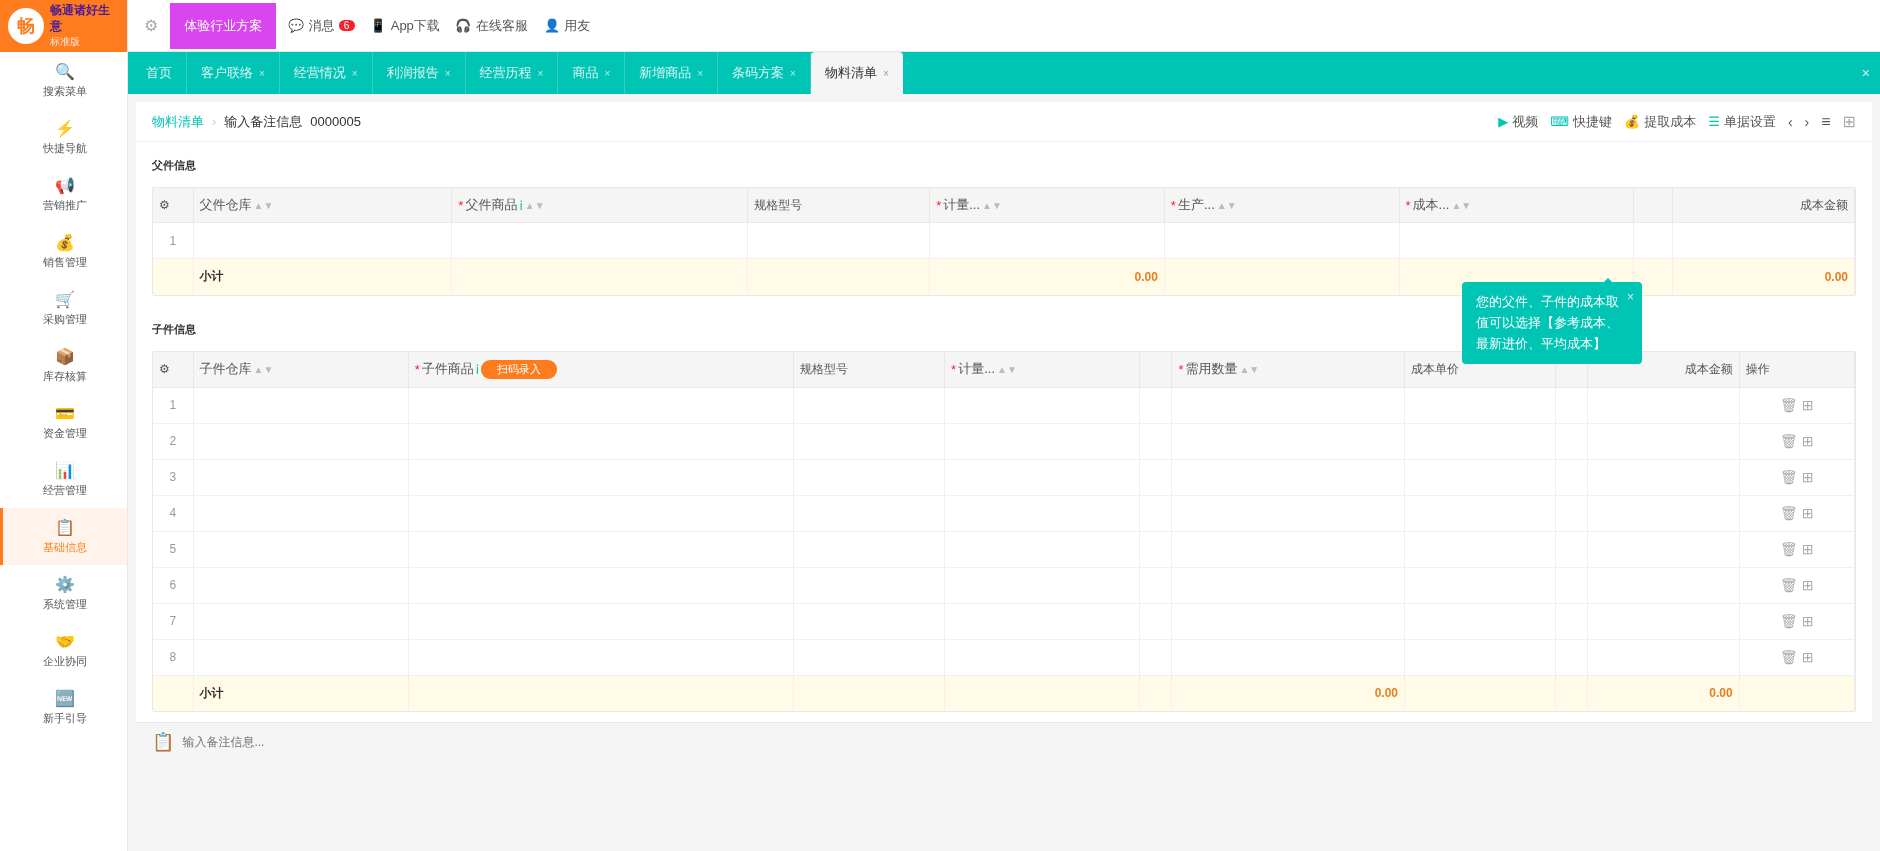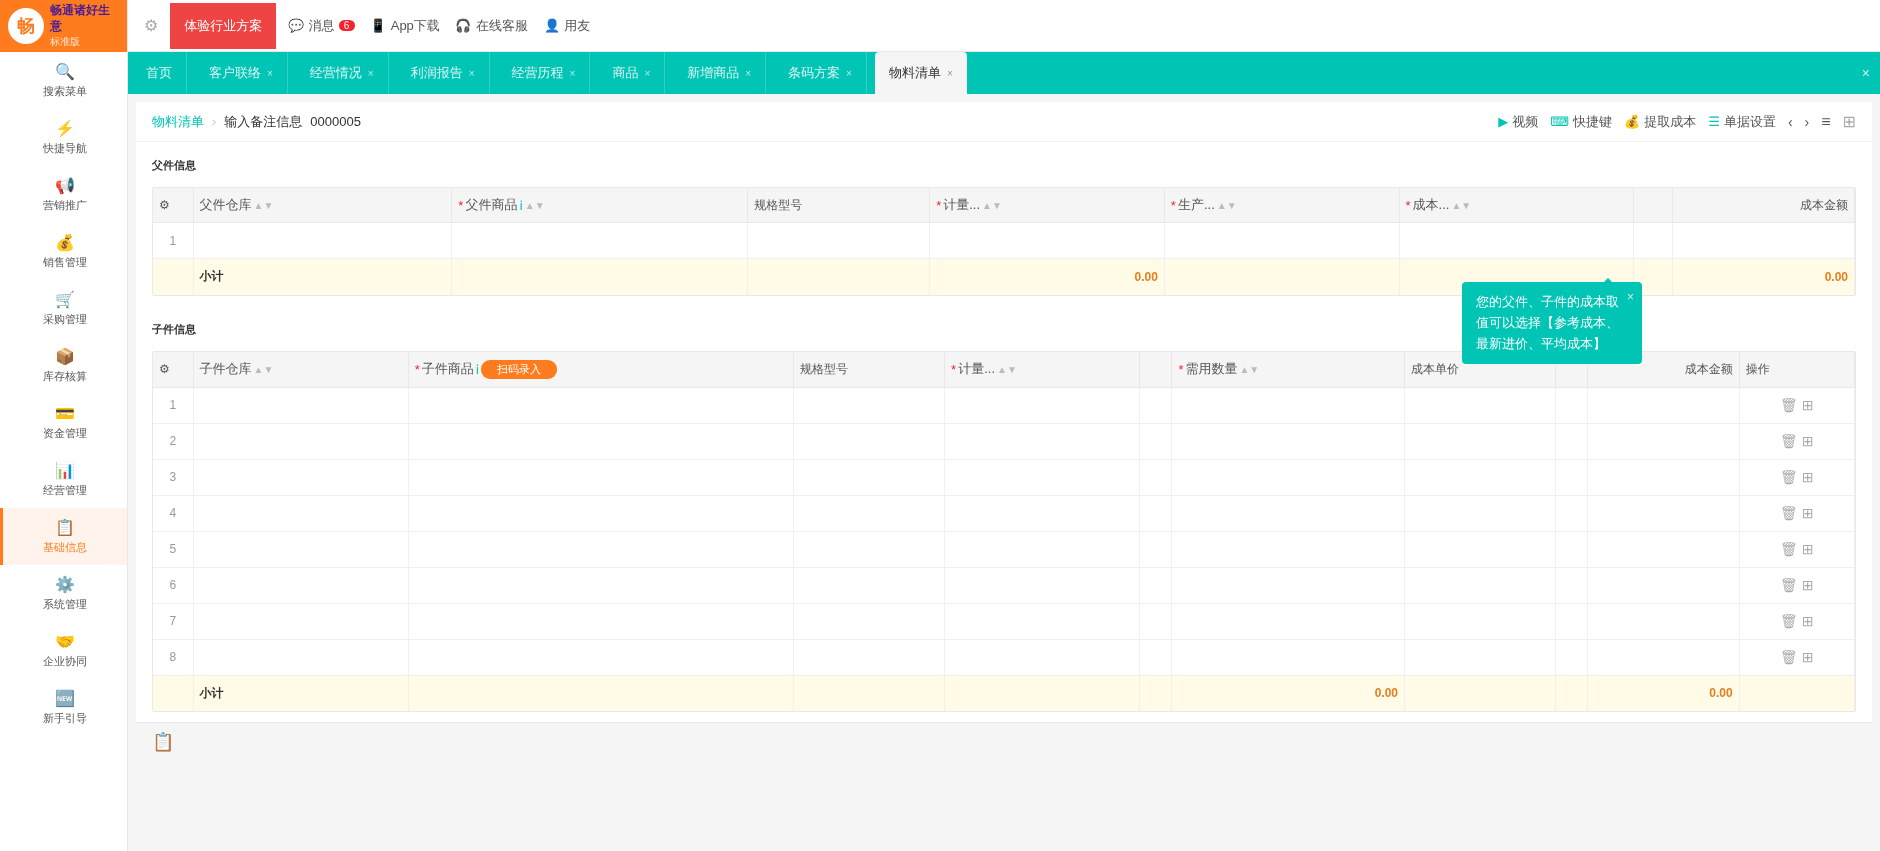"体验行业方案" .topbar-btn { background: #ef4444 -> #d946ef }
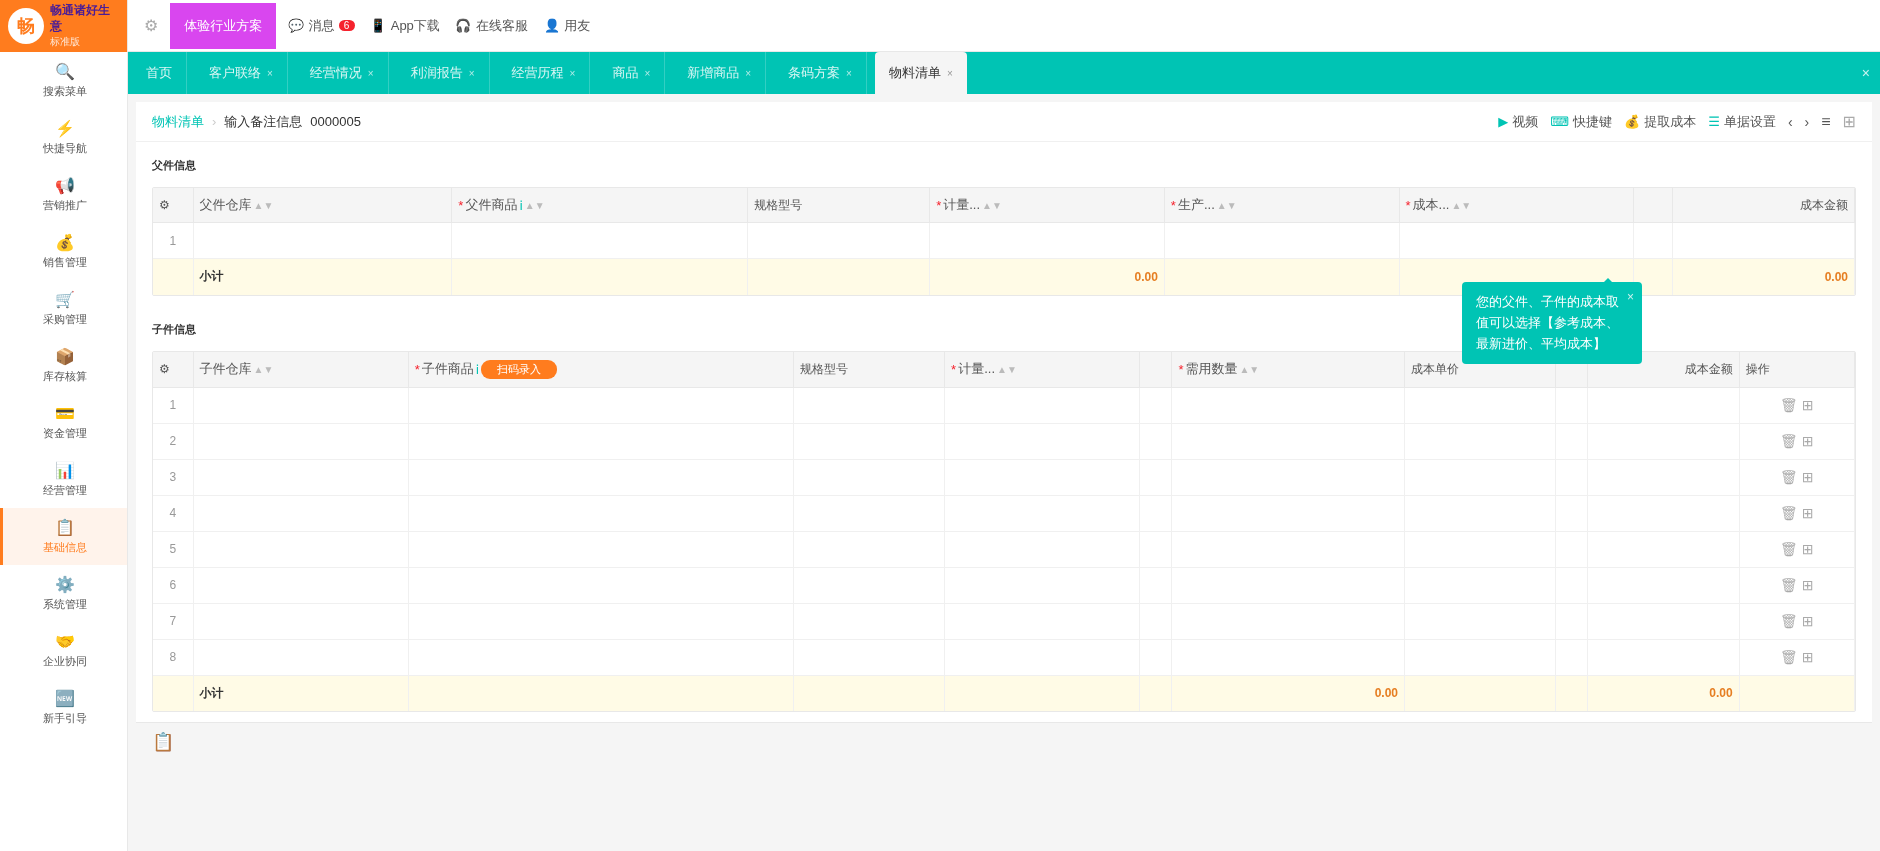"首页" .nav-tabs { gap: 8px -> none }
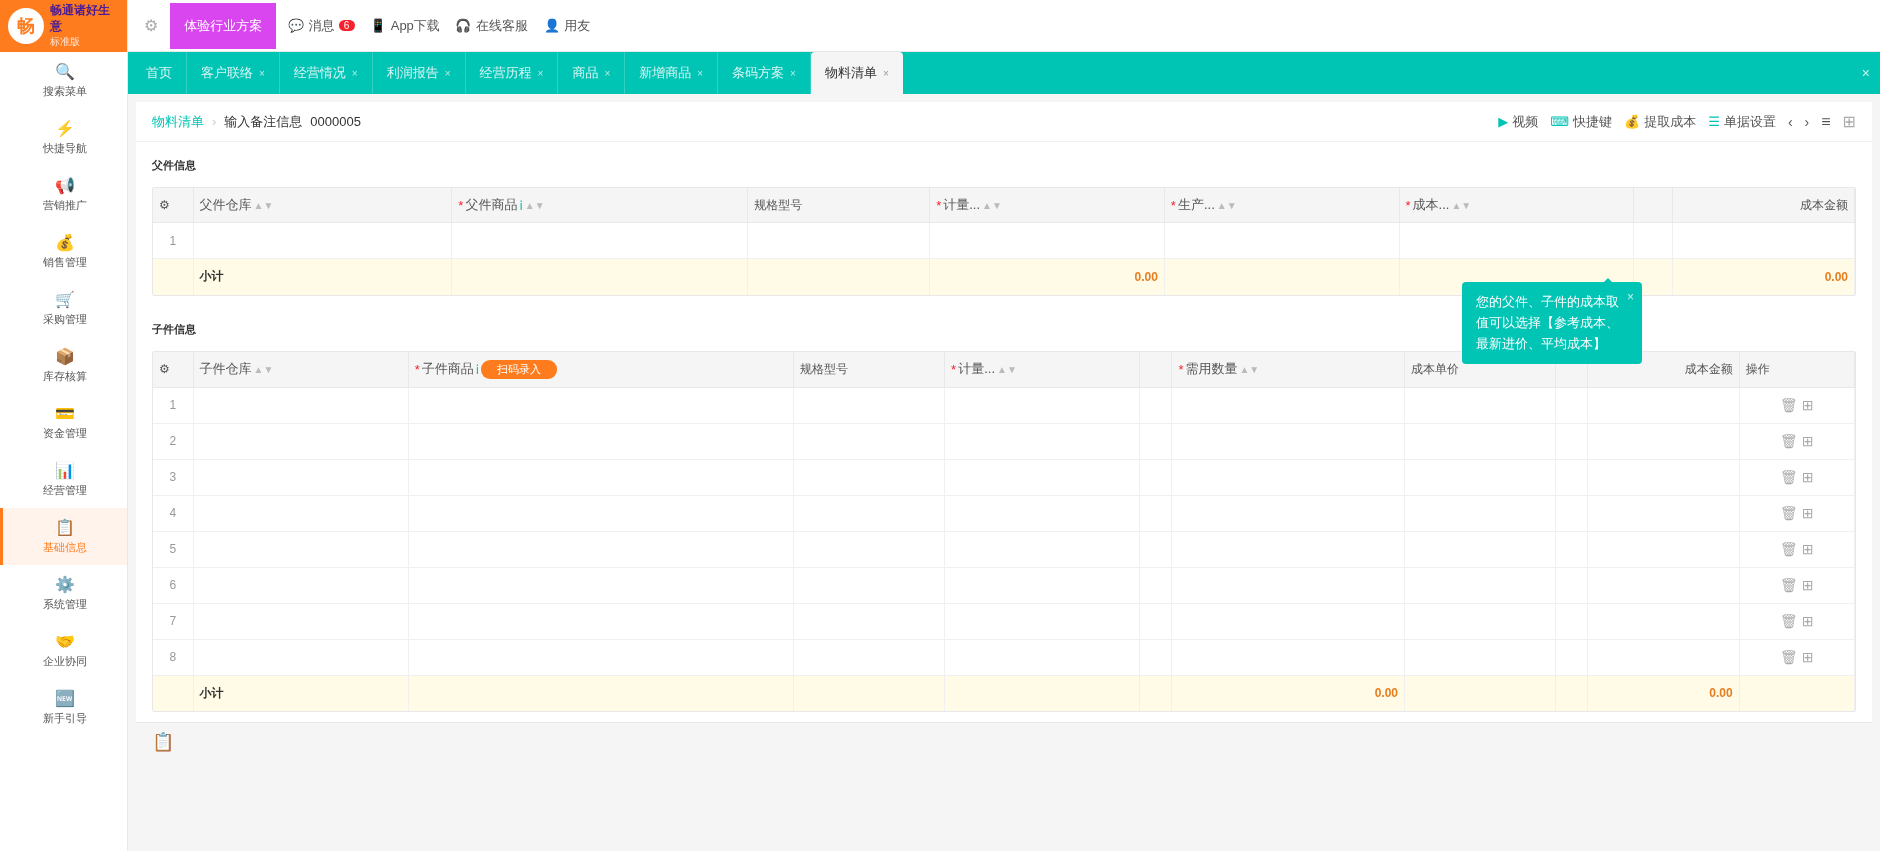"输入备注信息..." input { html: none -> <input> }
